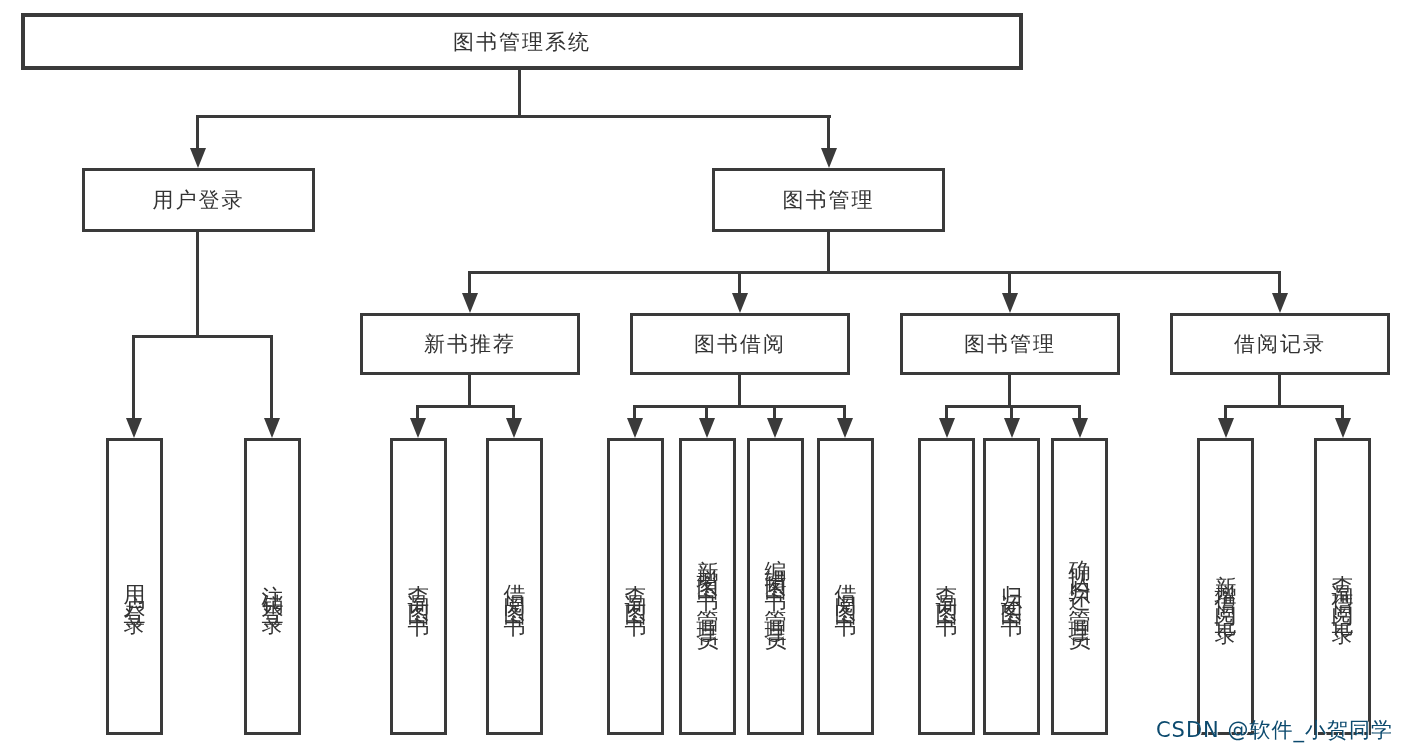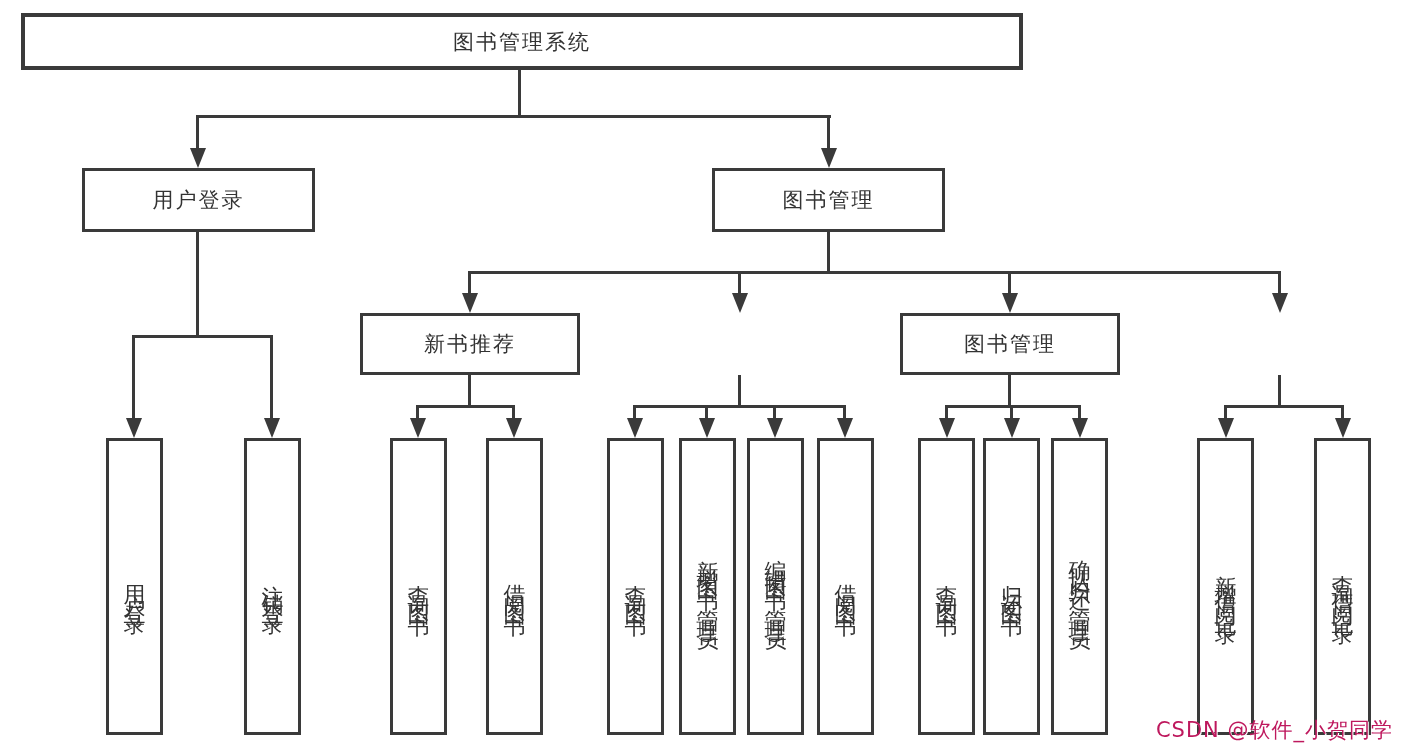"图书借阅" div.hbox { html: none -> <div> <span>图书借阅</span> </div> }
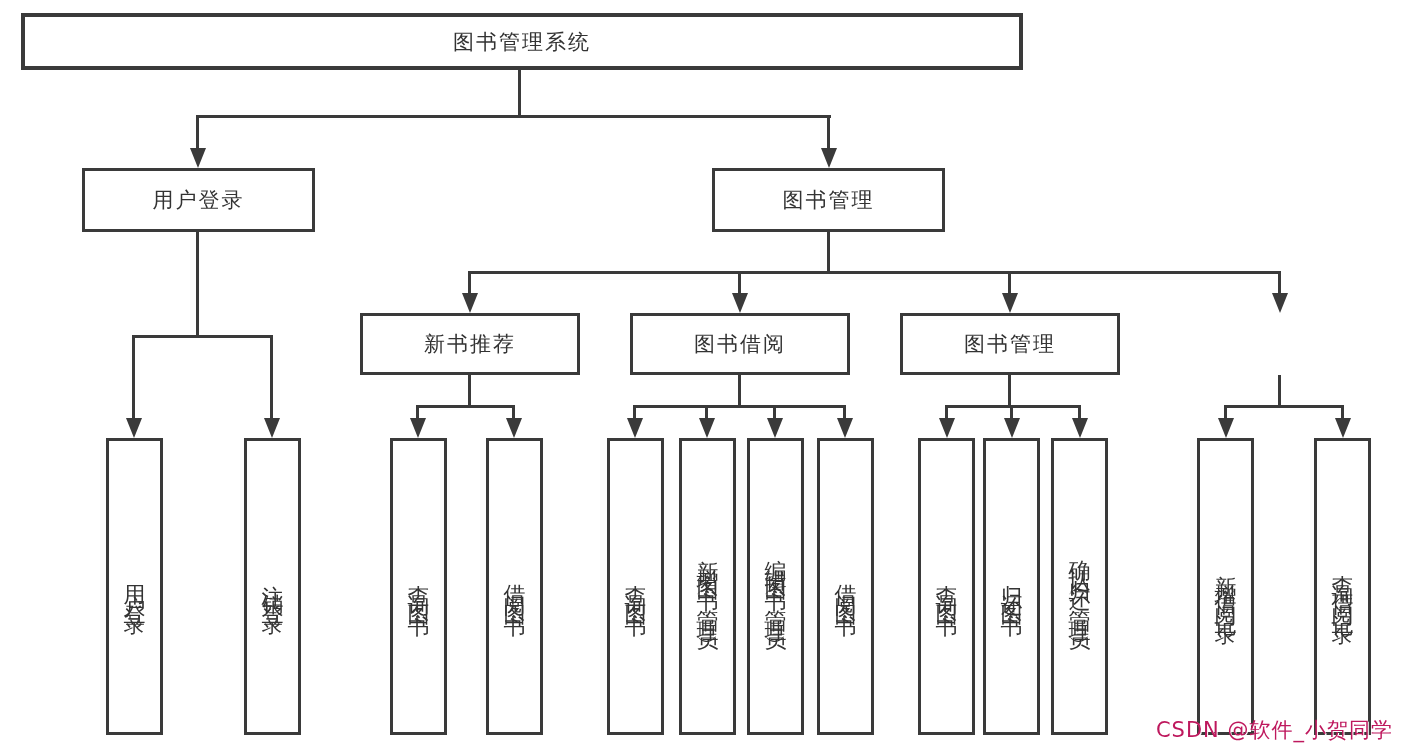"借阅记录" div.hbox { html: none -> <div> <span>借阅记录</span> </div> }
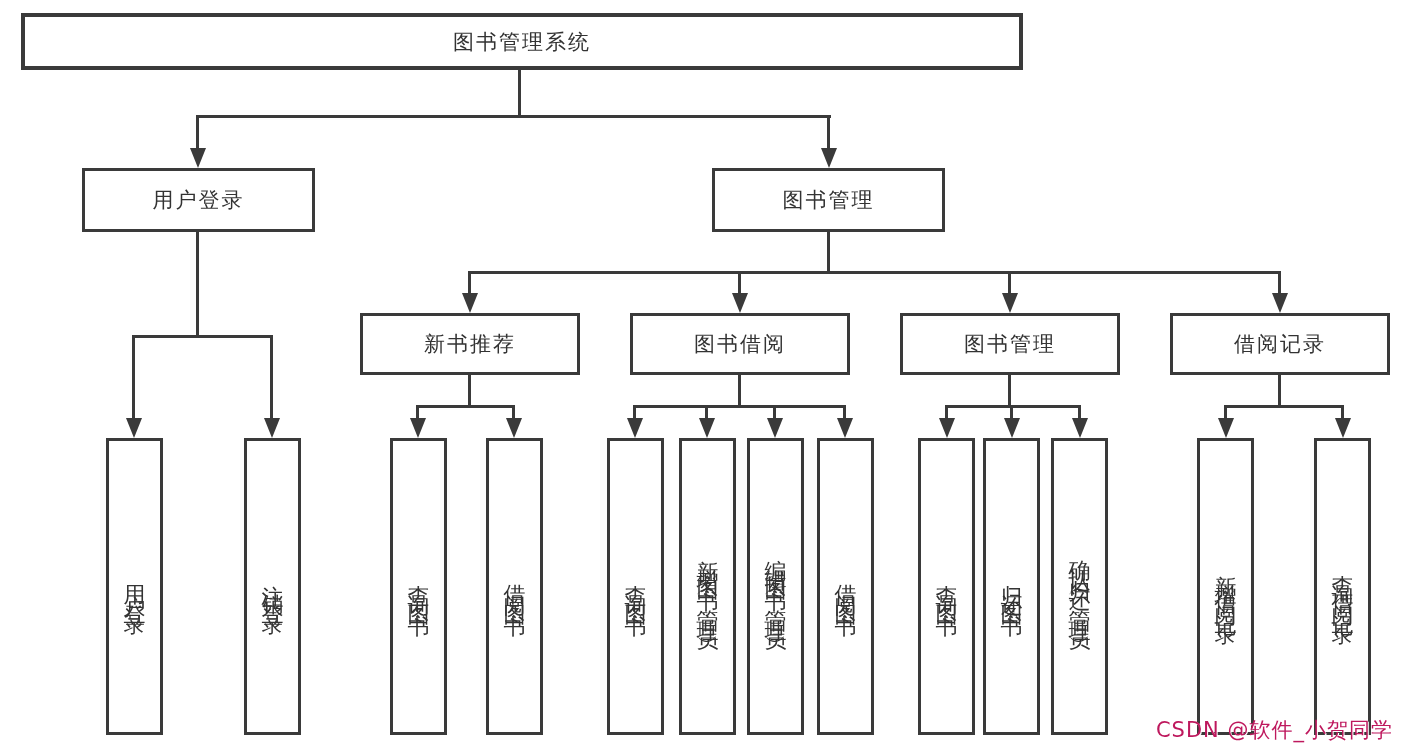"CSDN @软件_小贺同学" .watermark { color: #be185d -> #0c4a6e }
